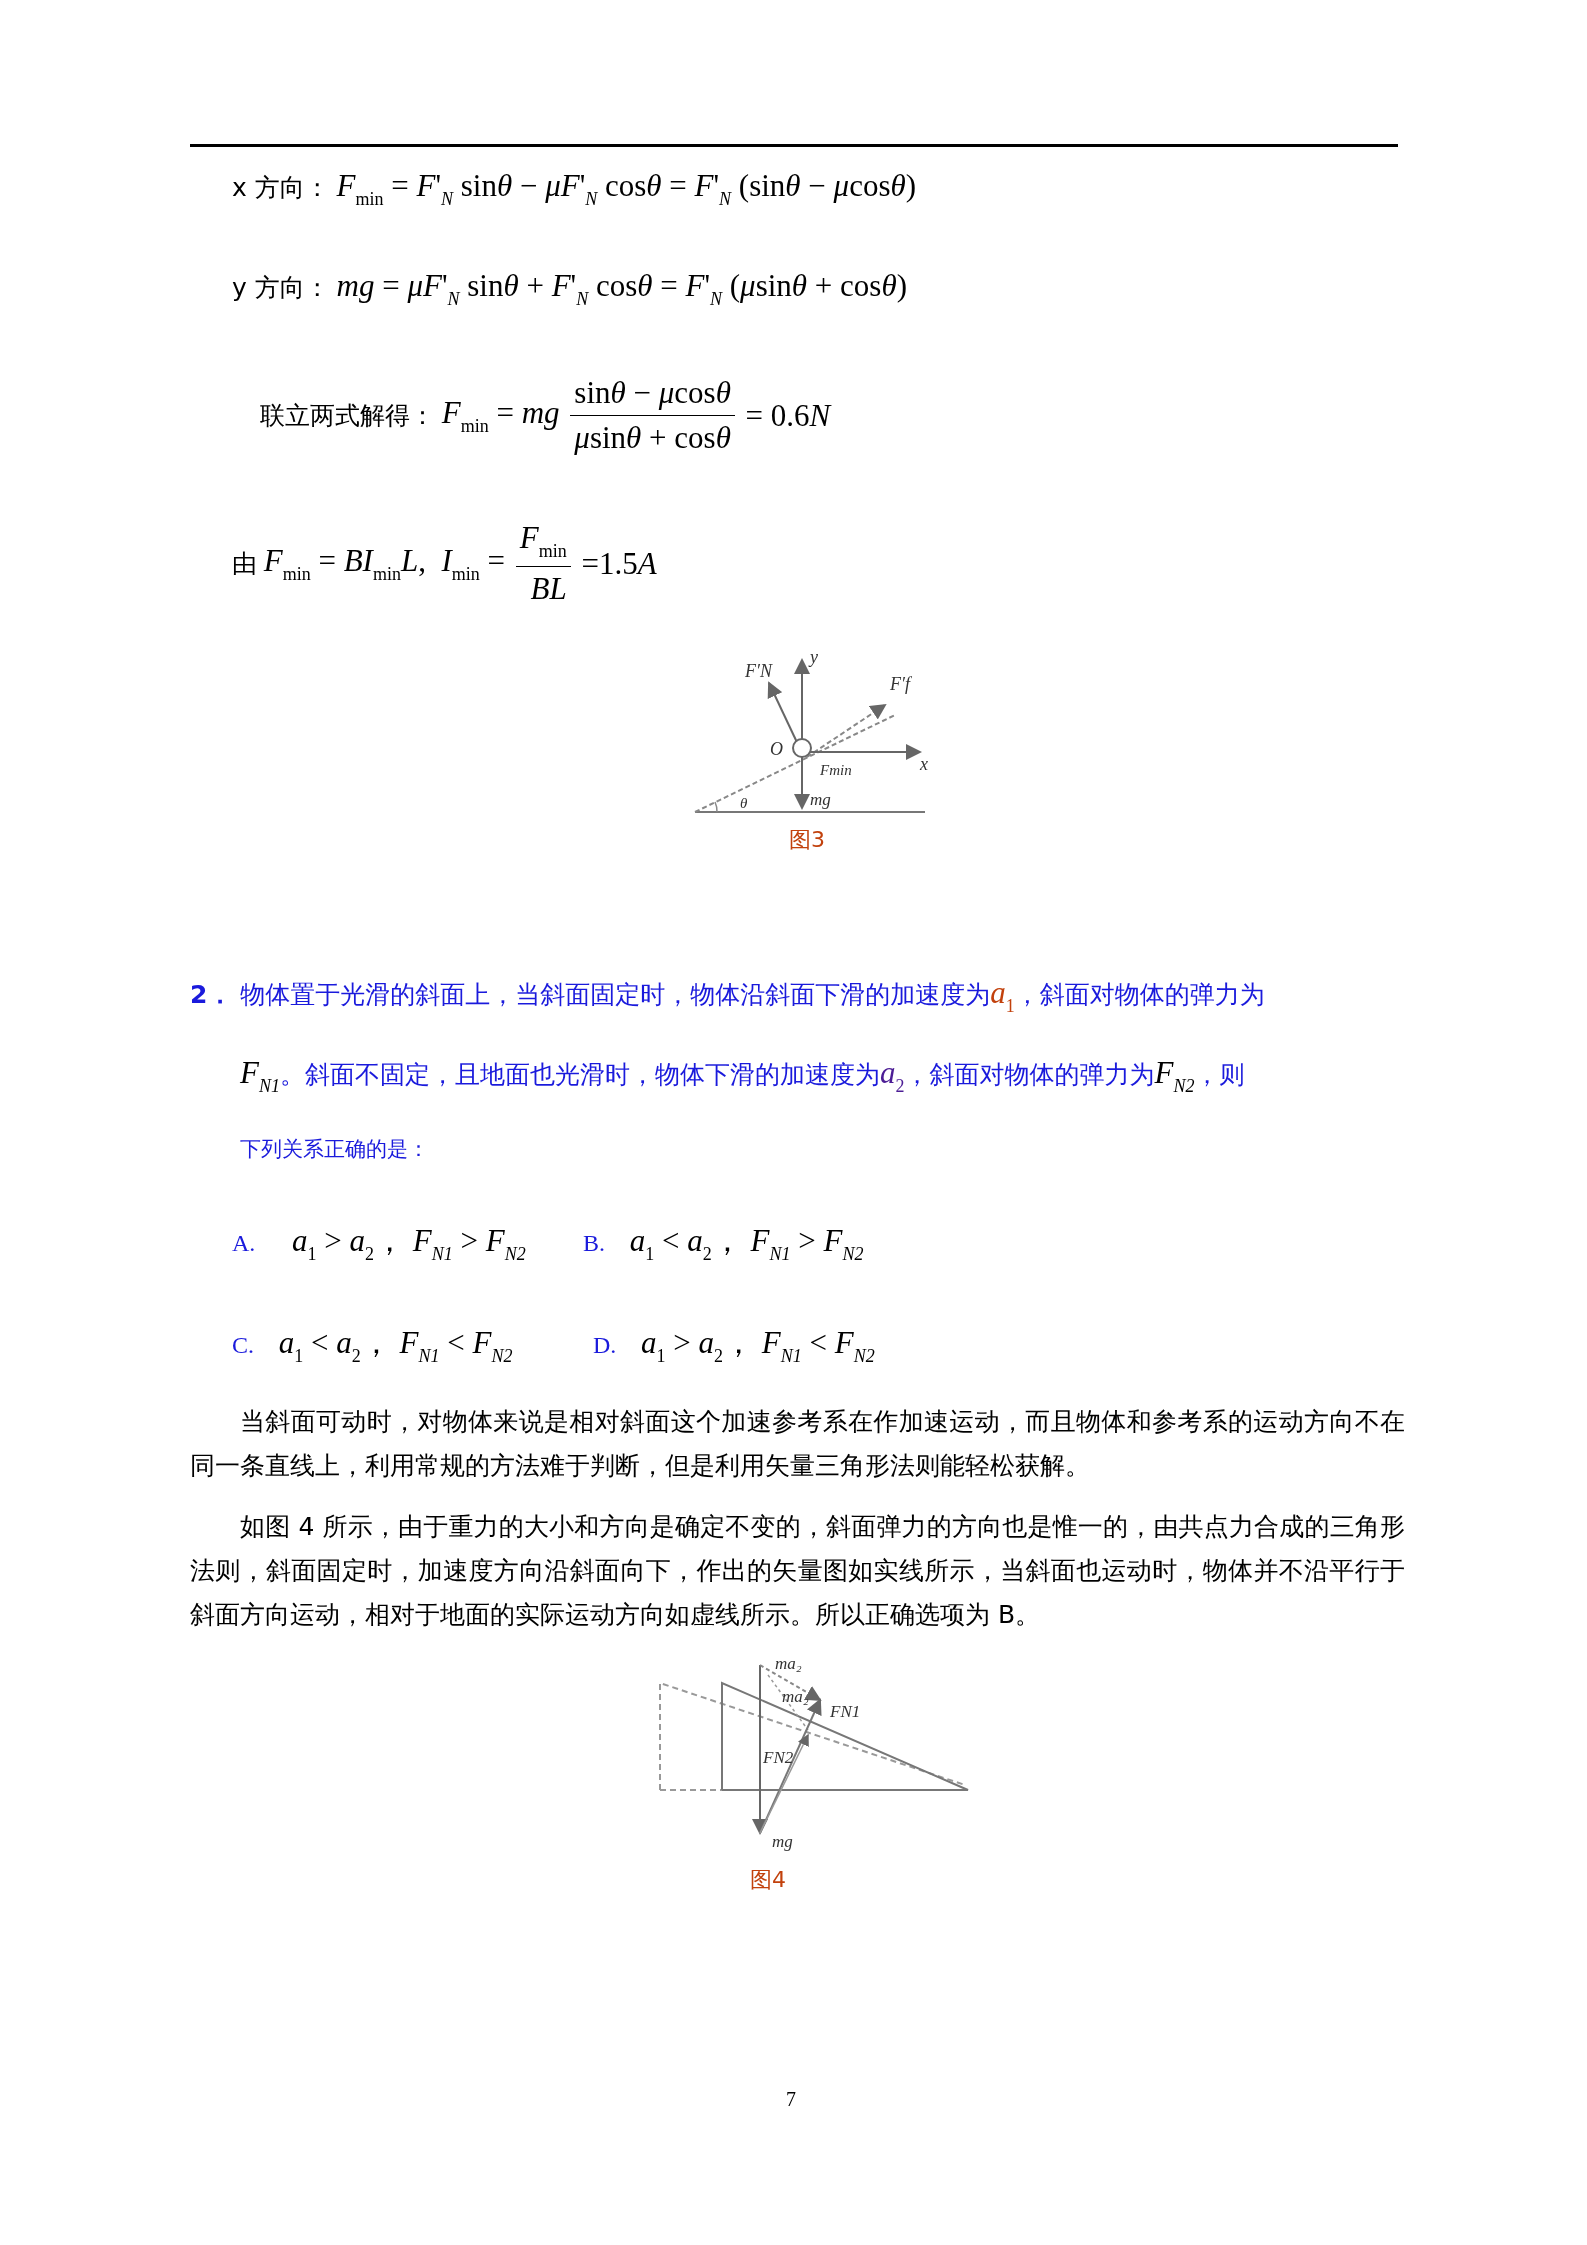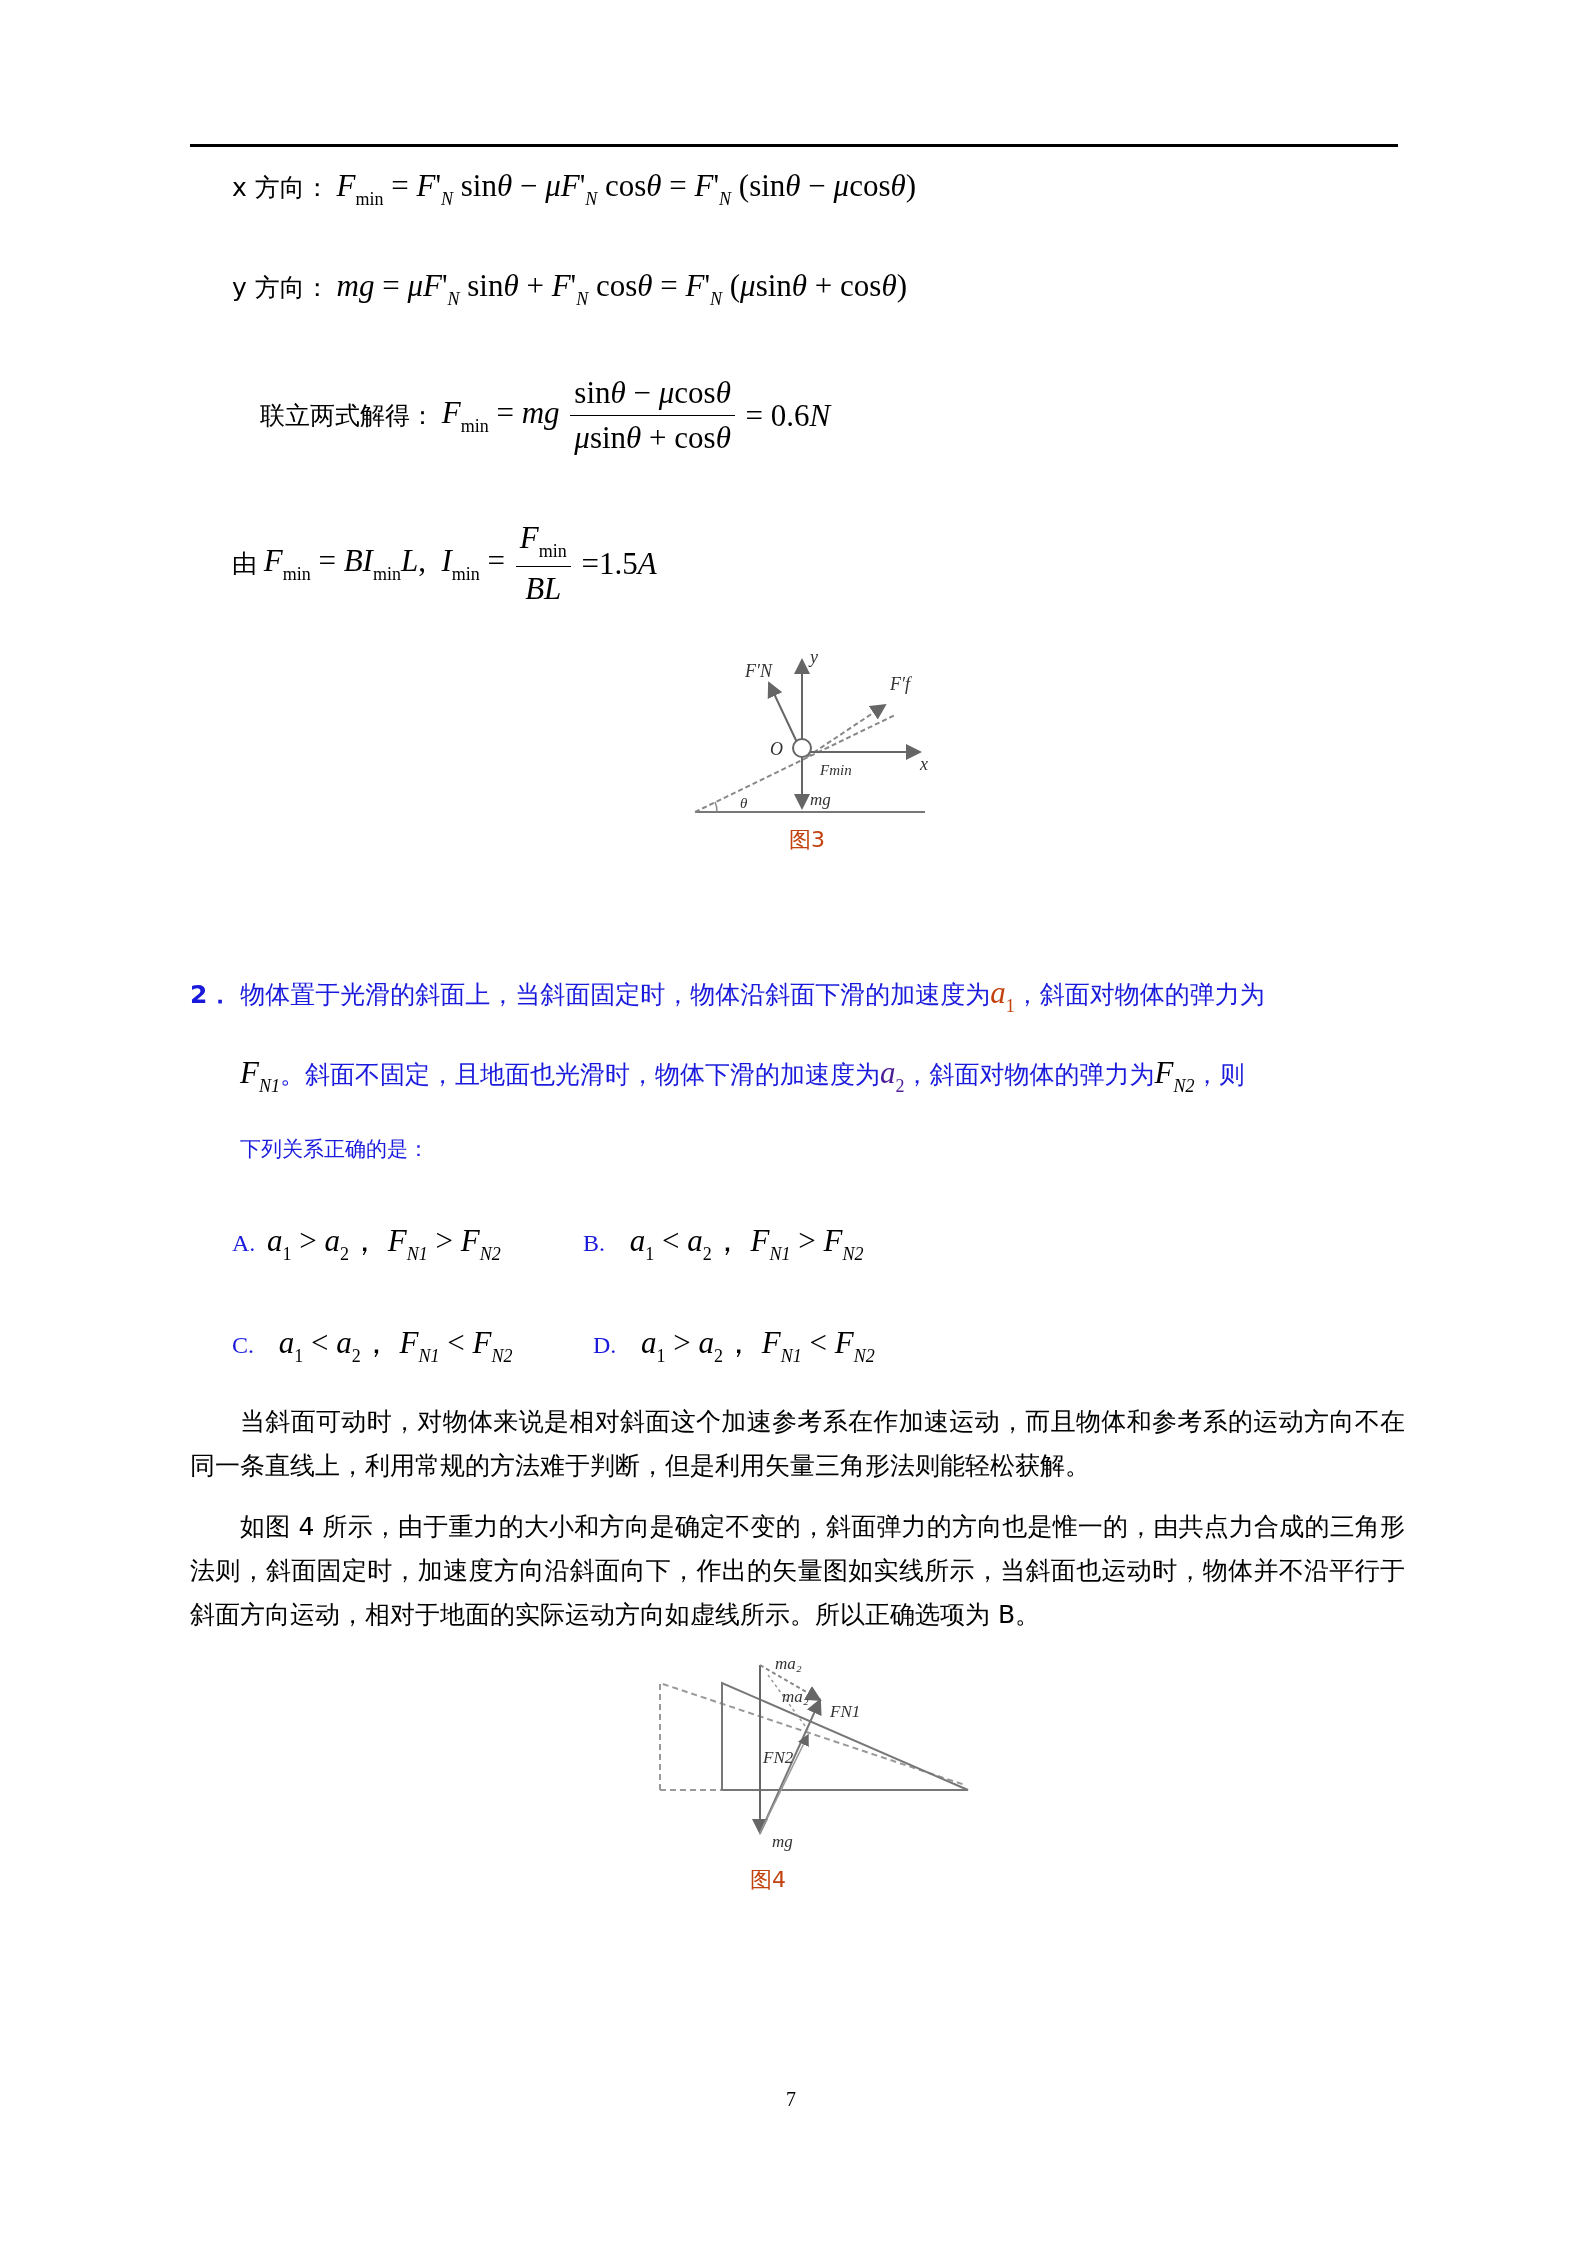"sinθ − μcosθ" .frac { text-align: center -> right }
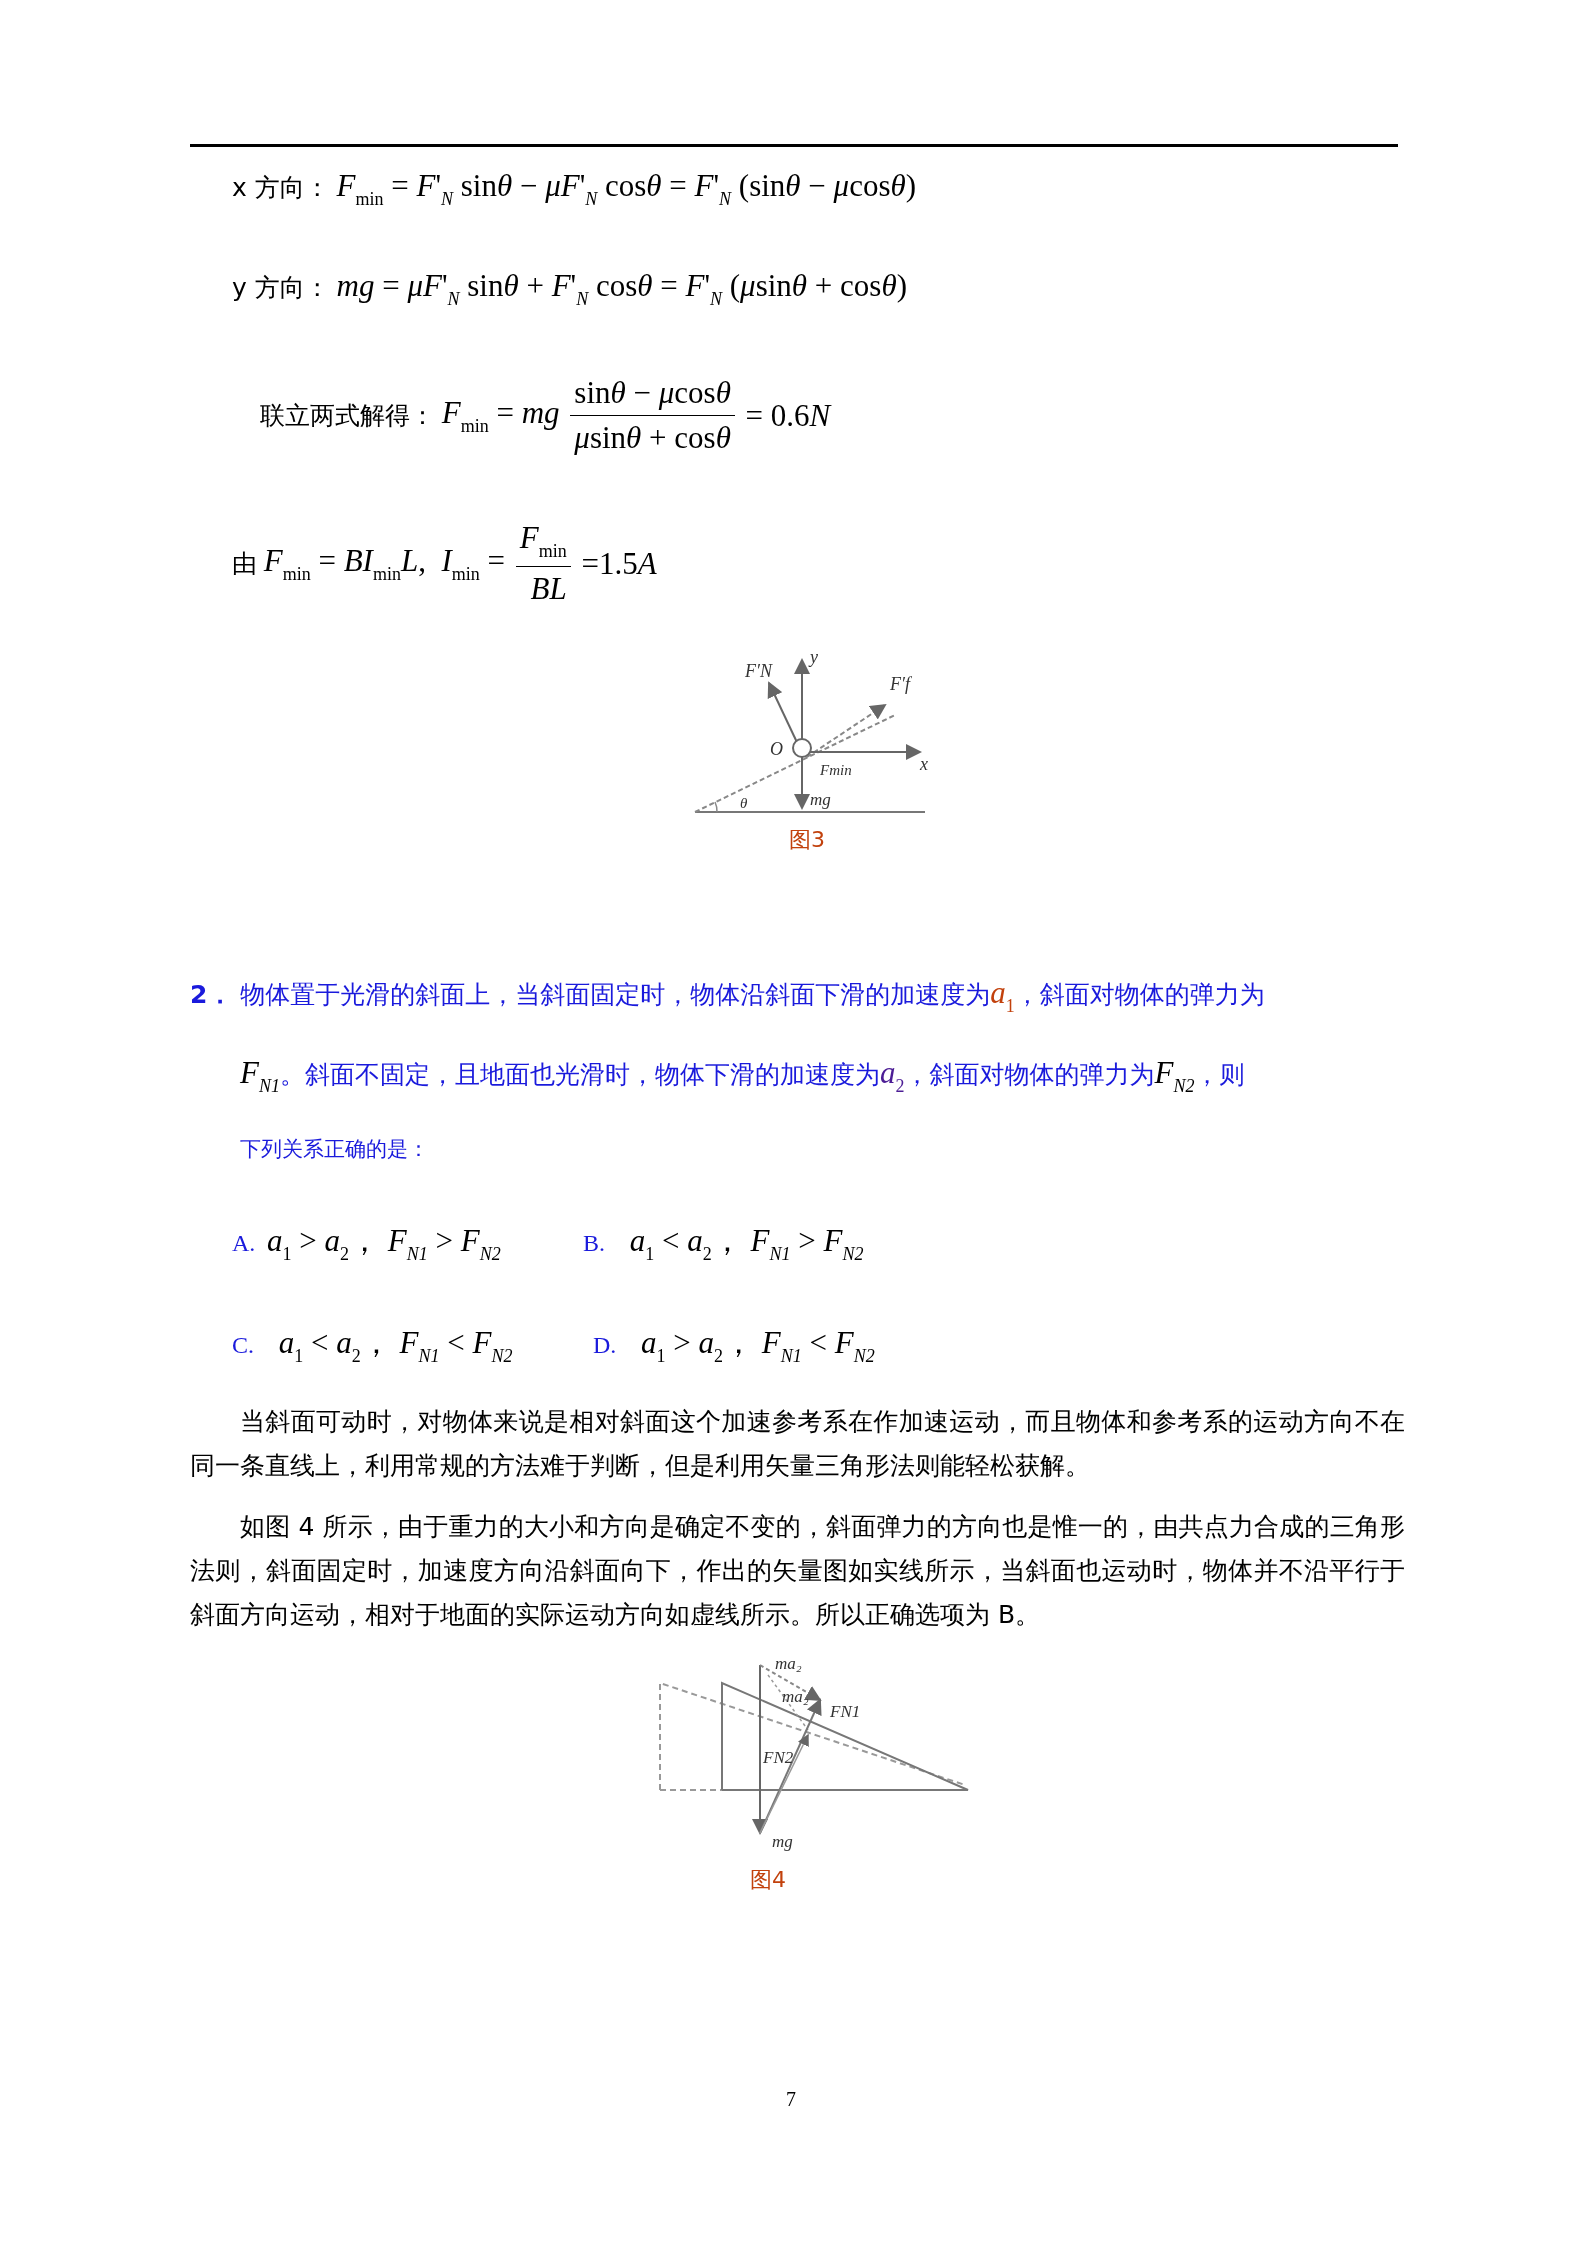"a1 > a2， FN1 >" span.math { margin-left: 5px -> 30px }
